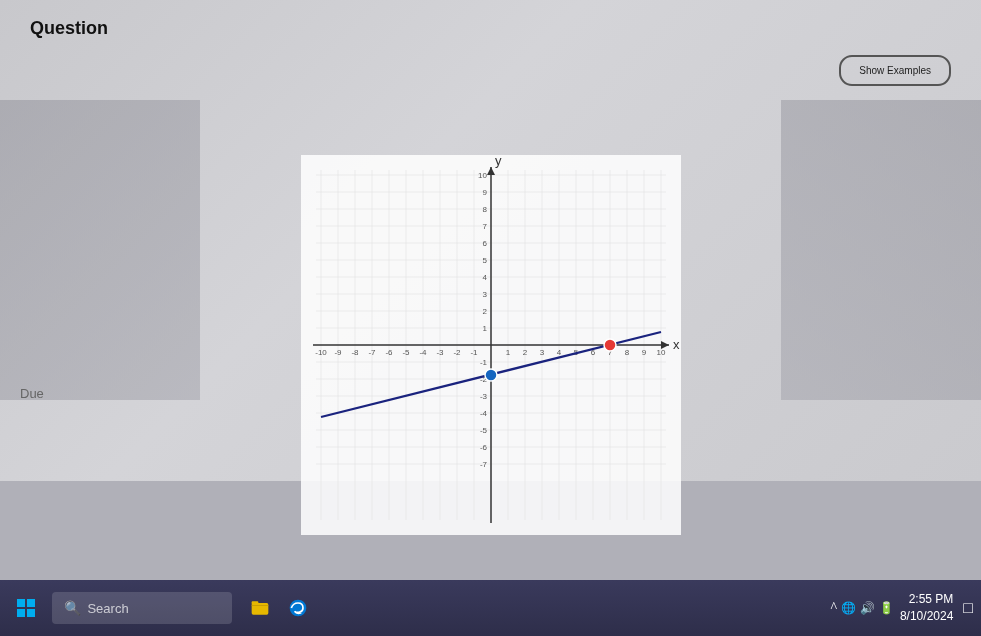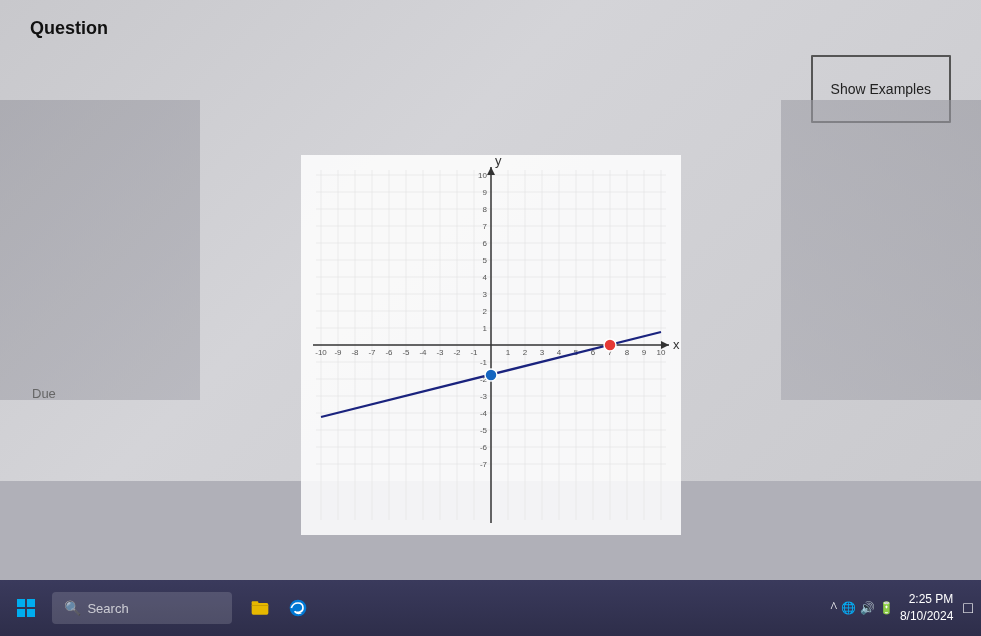"Show Examples" .show-examples-btn { border-radius: 1px -> 13px; font-size: 14px -> 10px; padding: 24px 18px -> 8px 18px }
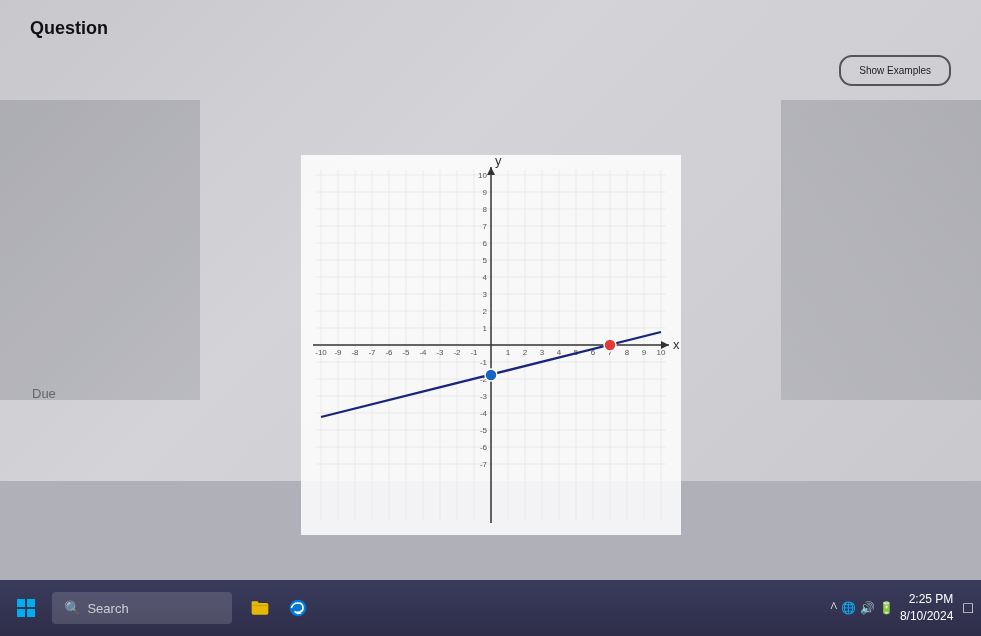"Due" .due-label { margin-left: 12px -> none }
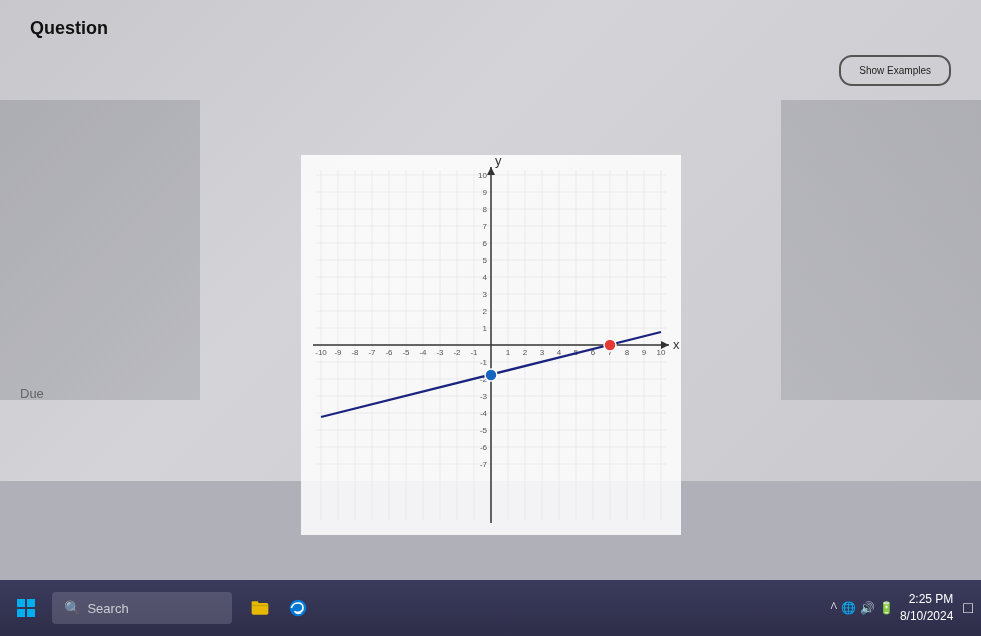"2:25 PM" div { text: 2:25 -> 2:55 }
